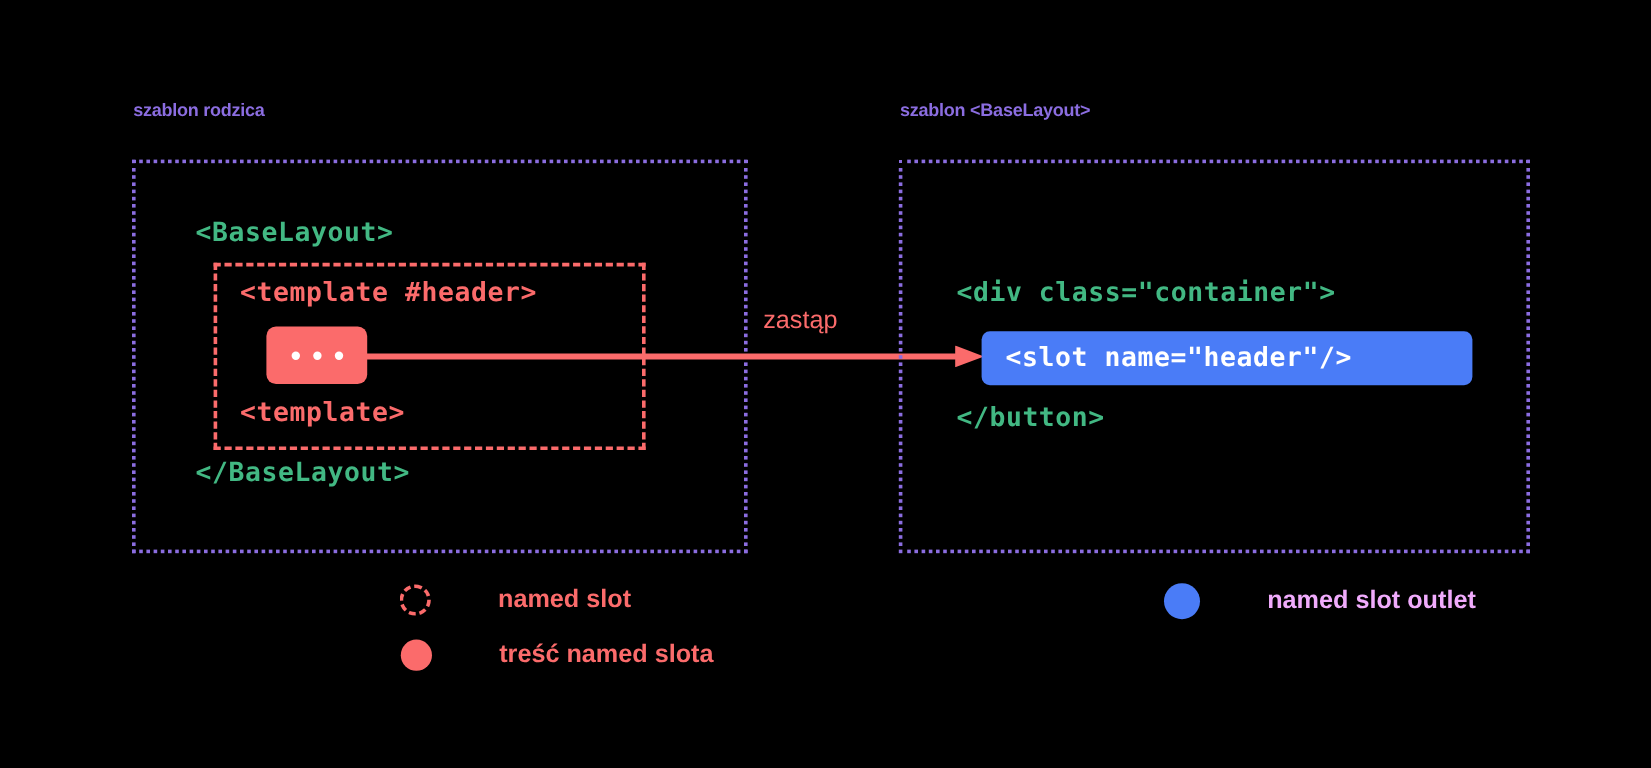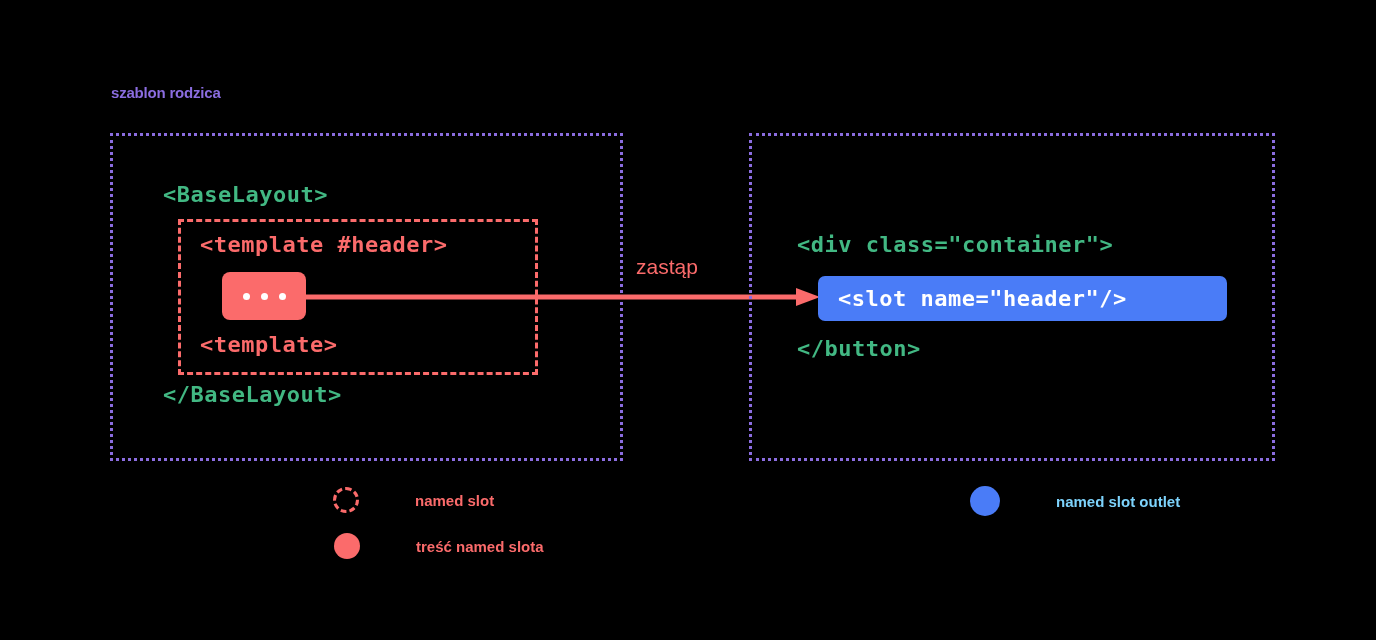"szablon <BaseLayout>" div.panel-title { html: none -> <div>szablon &lt;BaseLayout&gt;</div> }
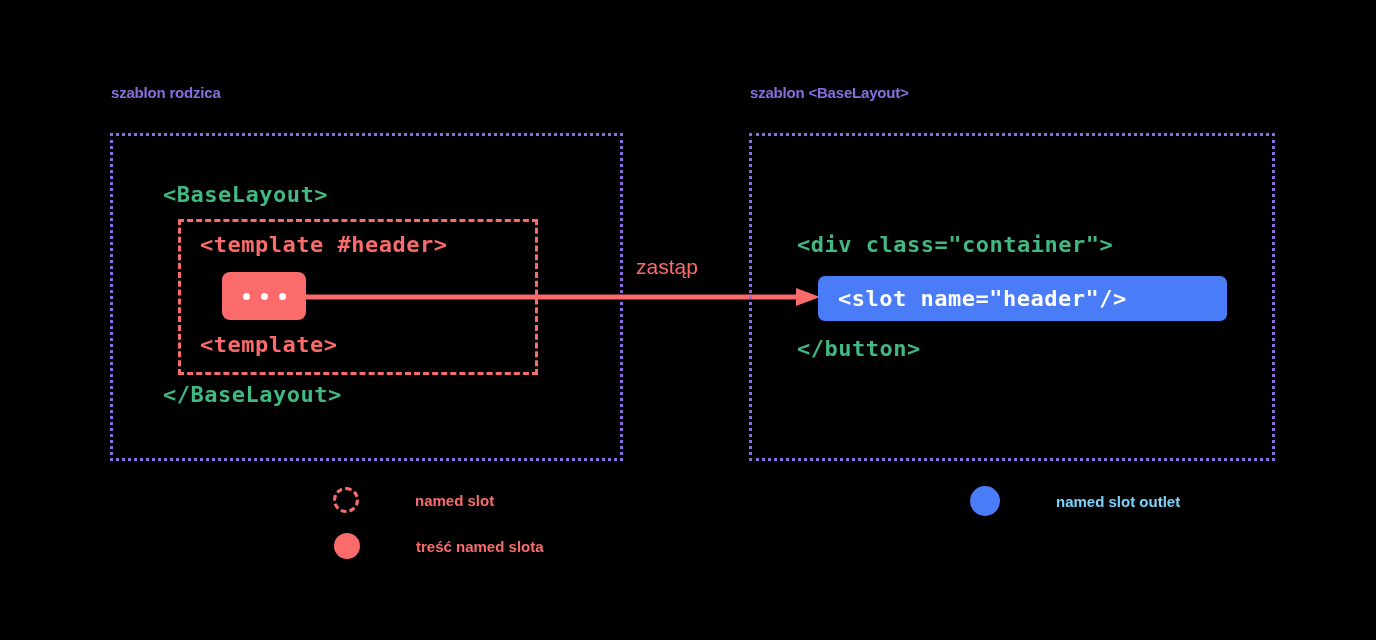"named slot" .legend-label { font-size: 15px -> 21px }
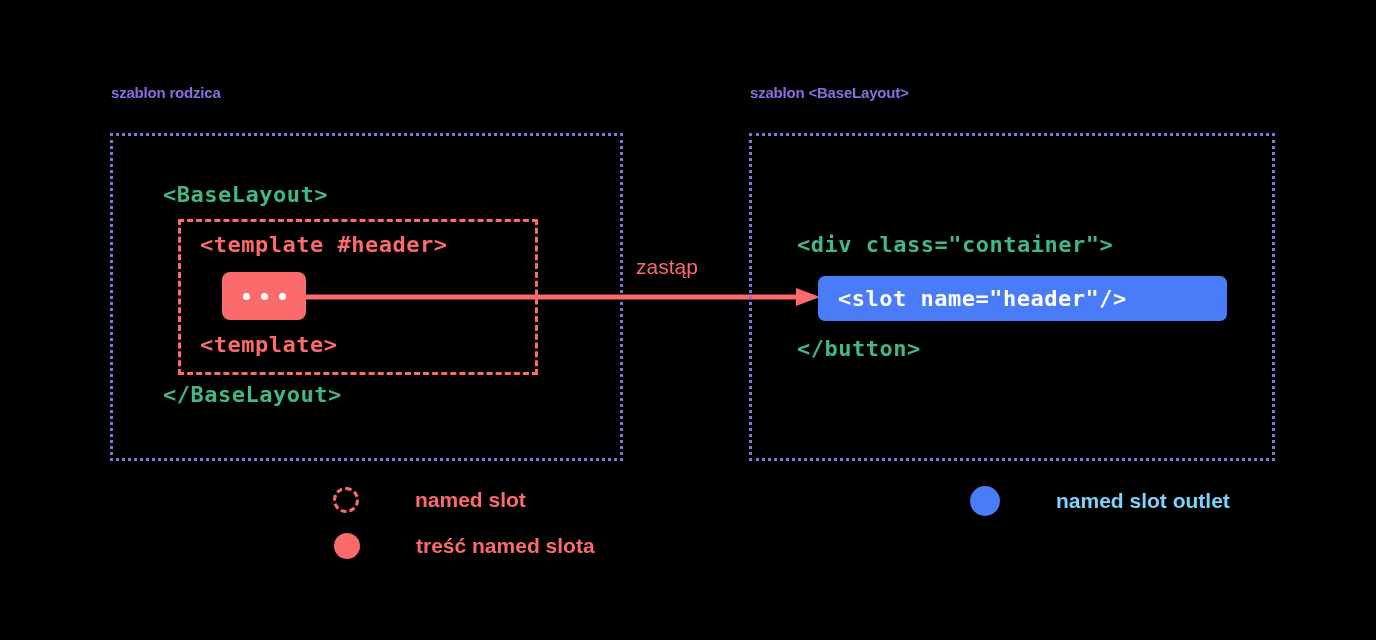"named slot outlet" .legend-label.blue { color: #7dd3fc -> #f0abfc }
